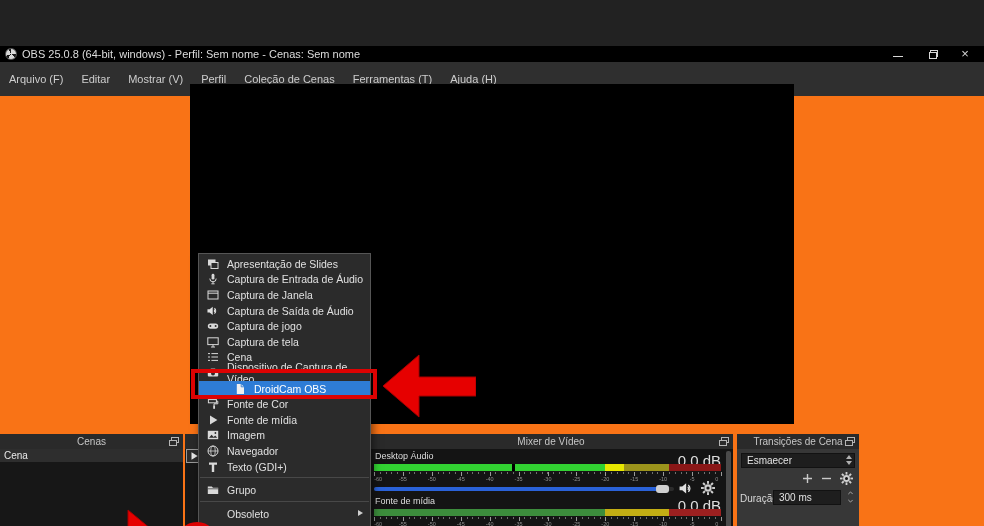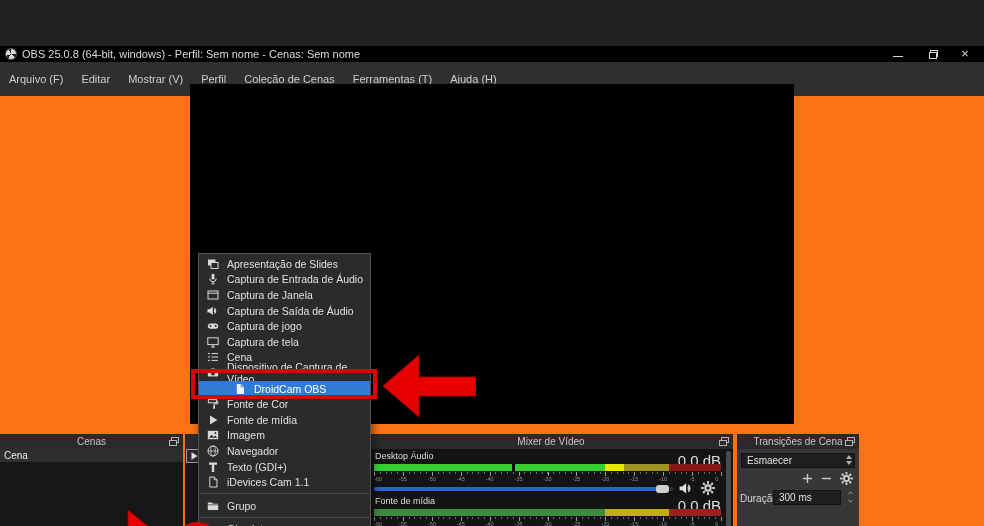"iDevices Cam 1.1" div.mi { html: <div> <svg> <path></path> <path></path> </svg> <span>iDevices Cam 1.1</span> </div> -> none }
